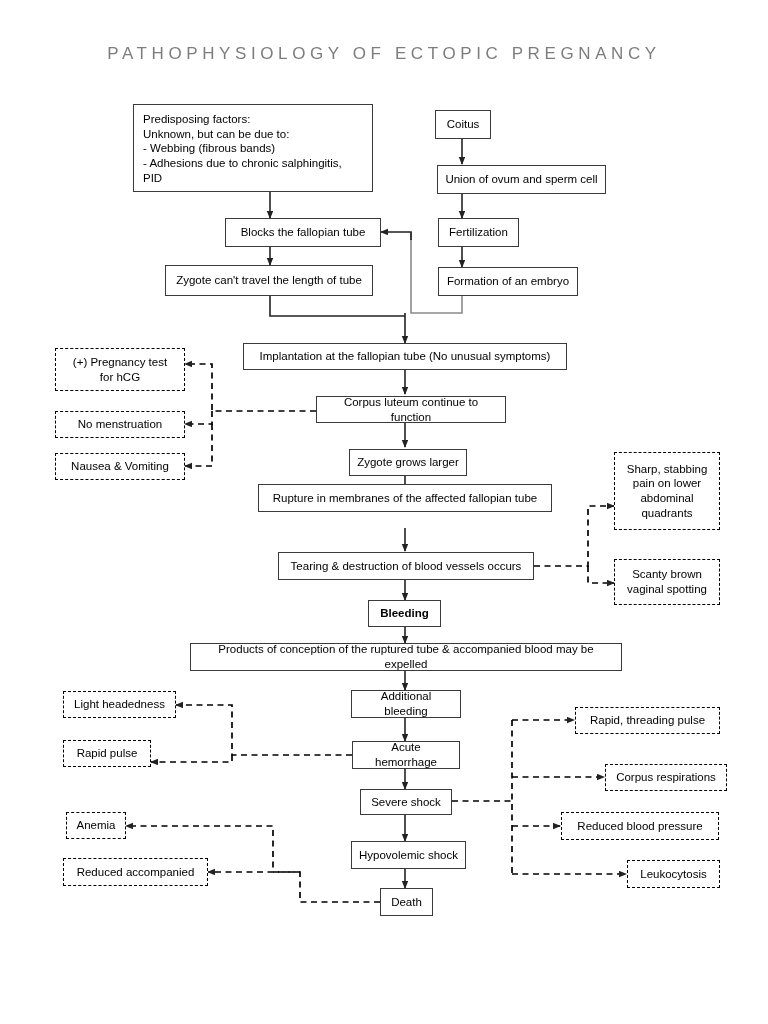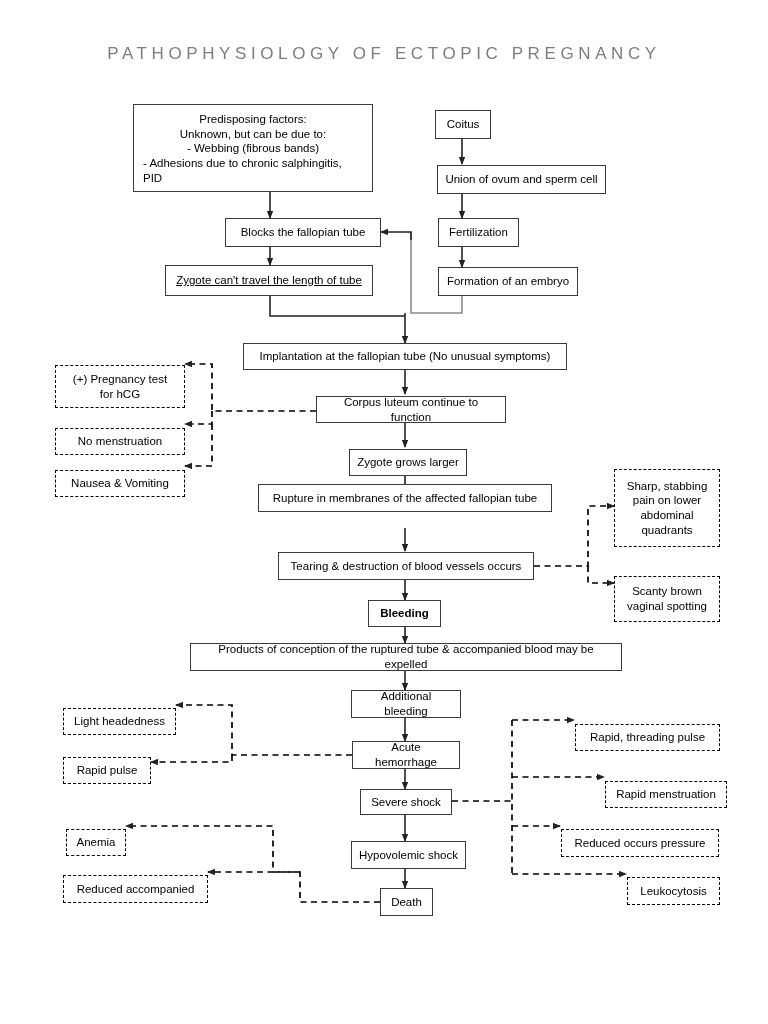"Predisposing factors:" div.node { align-items: center -> flex-start }
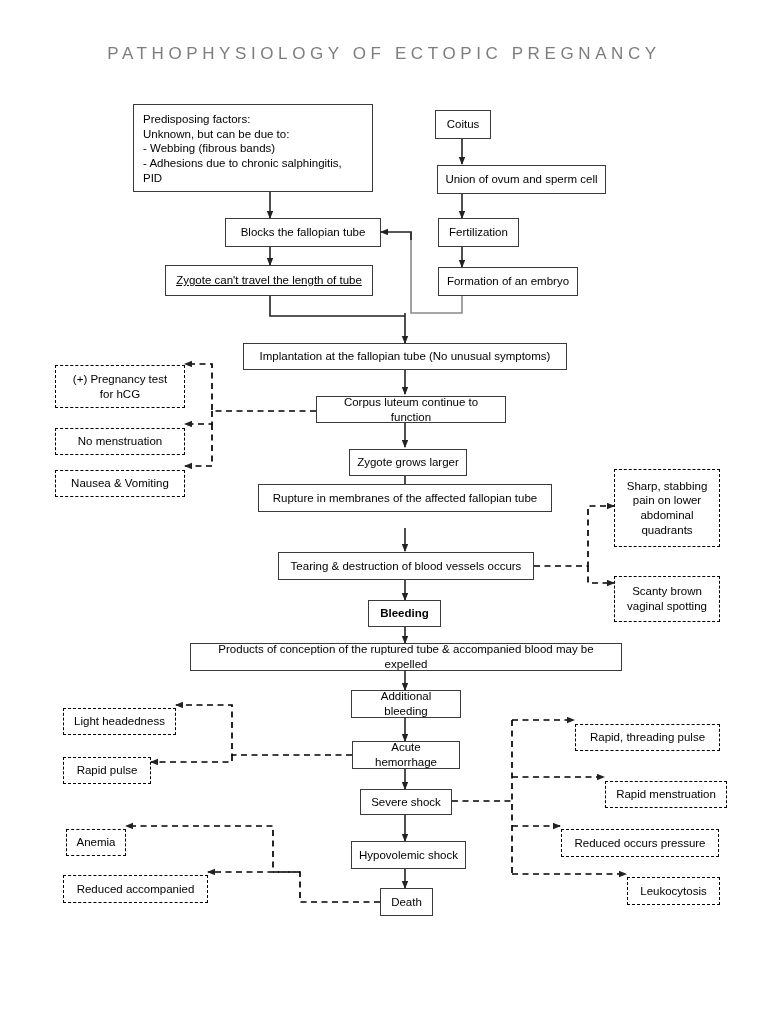"Zygote can't travel the length" div.node { text-decoration: underline -> none }
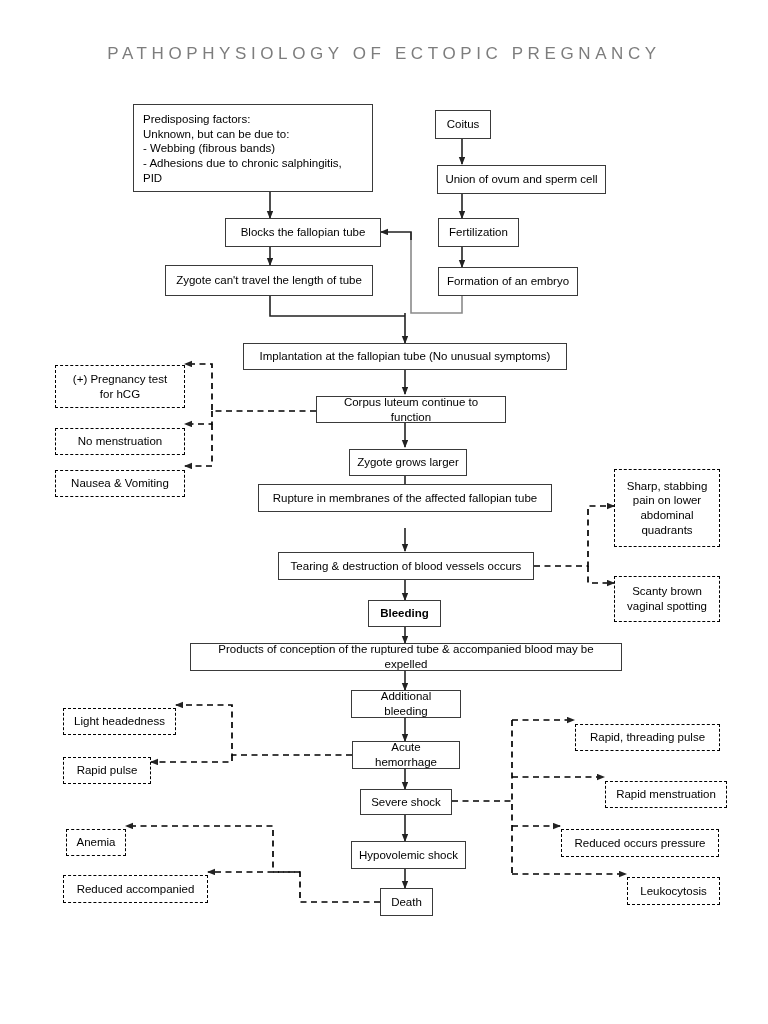"(+) Pregnancy test" .dashed { margin-top: 17px -> none }
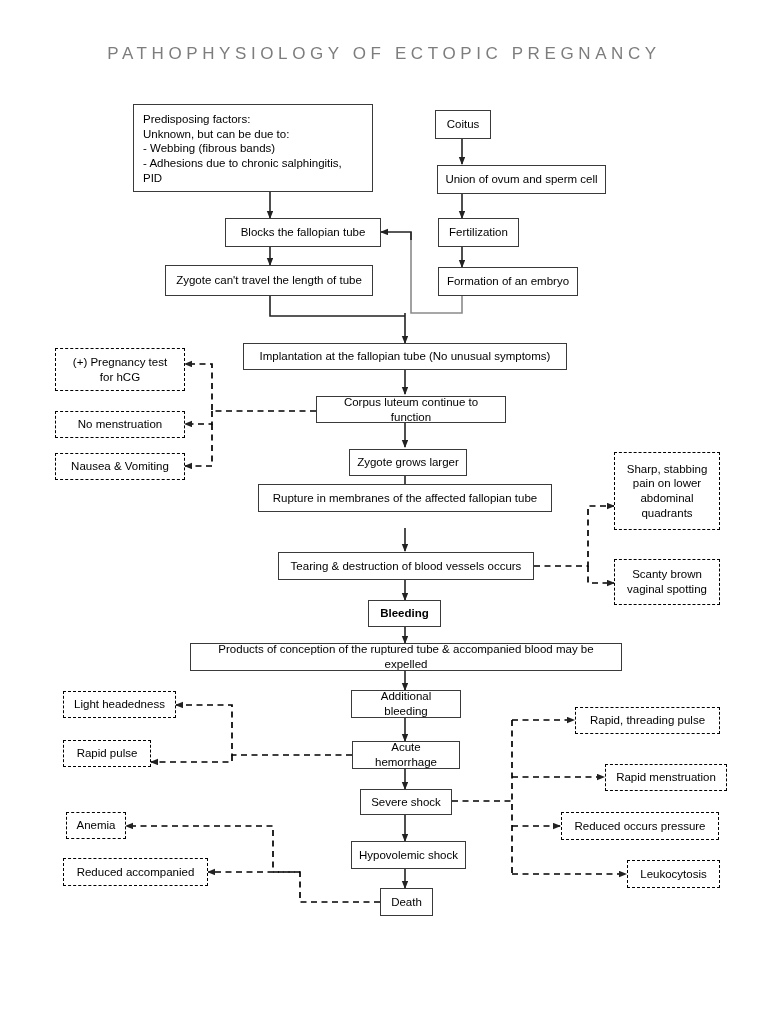"Rapid menstruation" div.node { text: Rapid menstruation -> Corpus respirations }
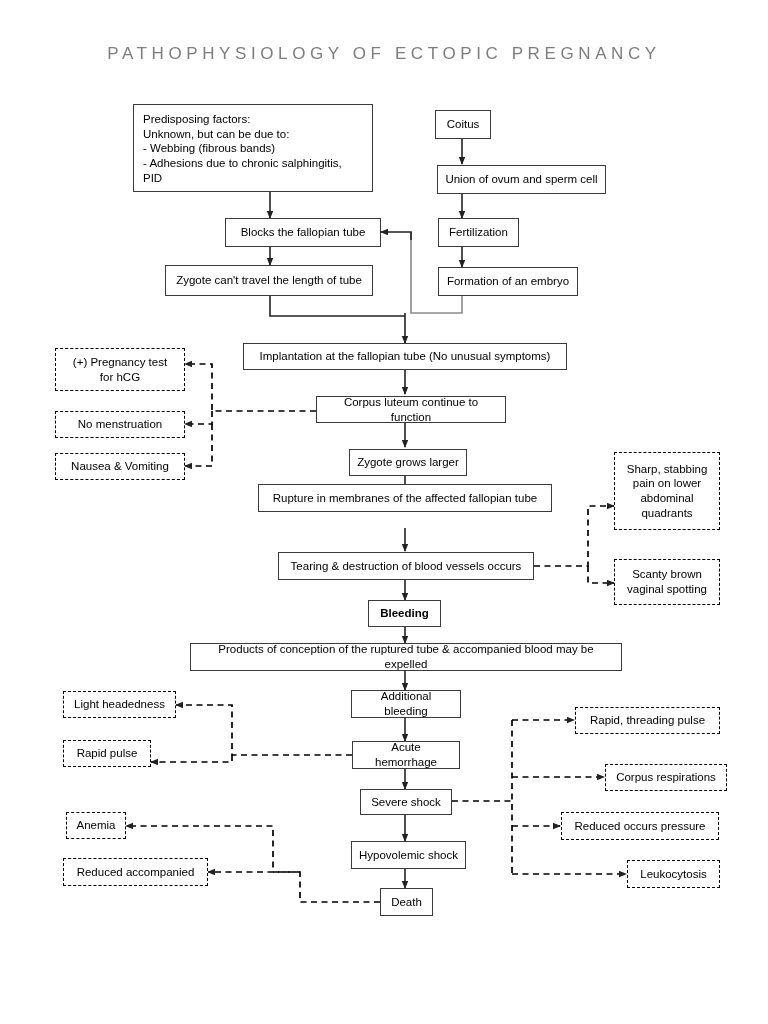"Reduced occurs pressure" div.node { text: occurs -> blood }
